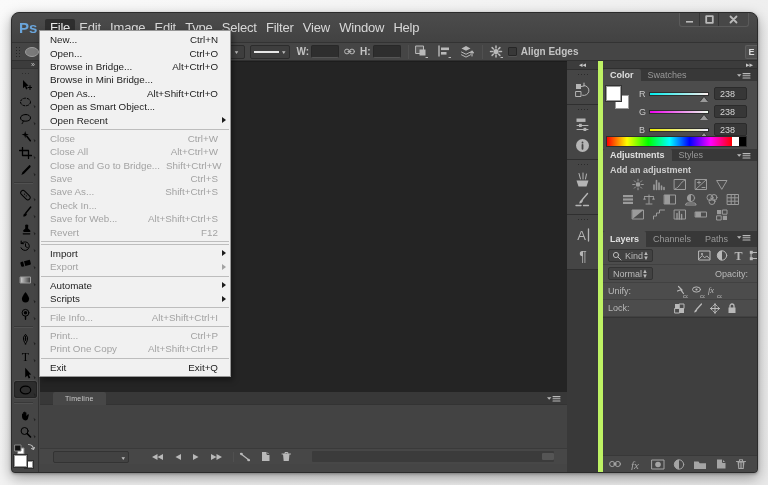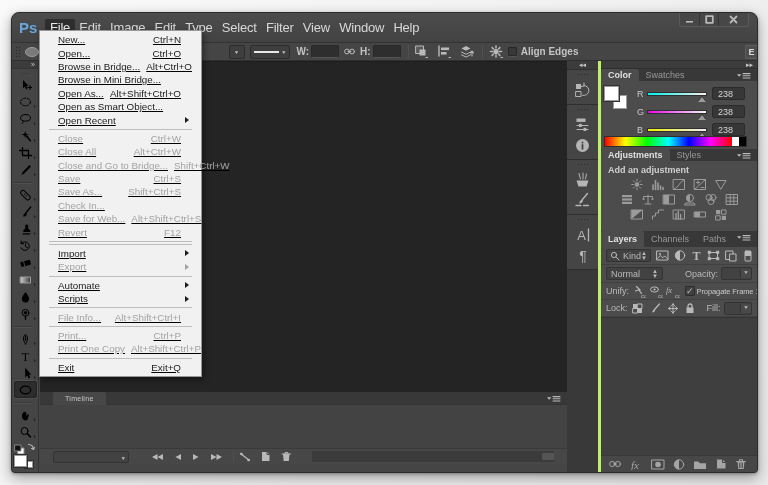"New..." .filemenu { padding: 2px 8px -> 2px 0; text-decoration: underline -> none; width: 163px -> 192px }
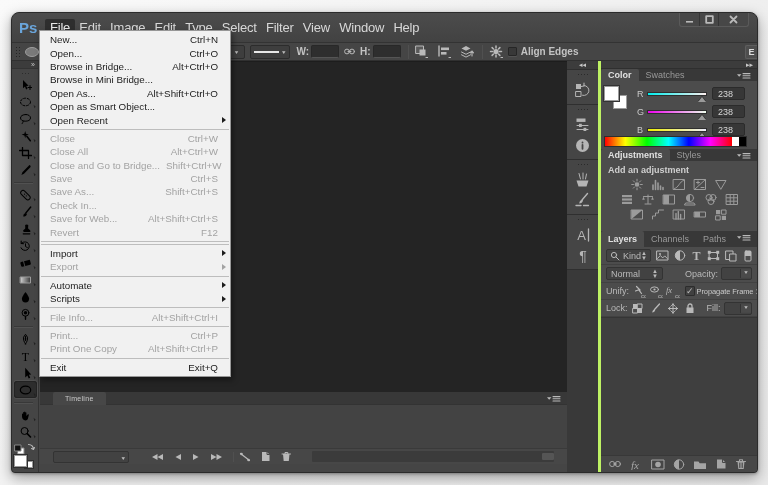"Color" .panels { border-left: 3px solid #bef264 -> 5px solid #bef264 }
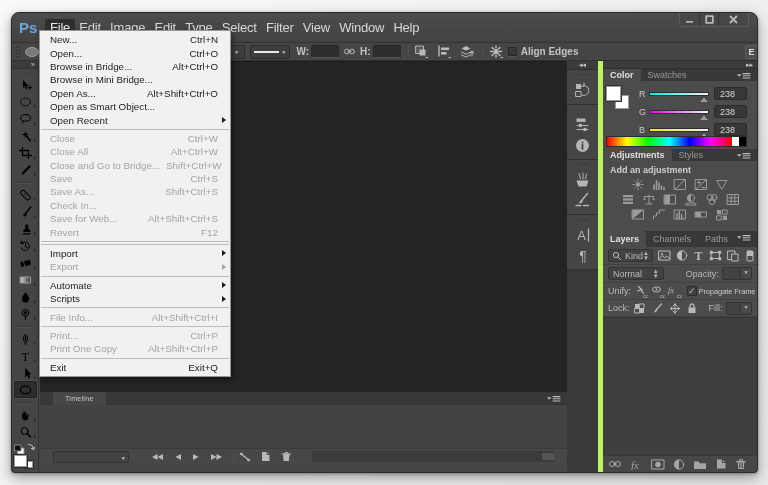"Kind" .lr-row { gap: none -> 40px }
